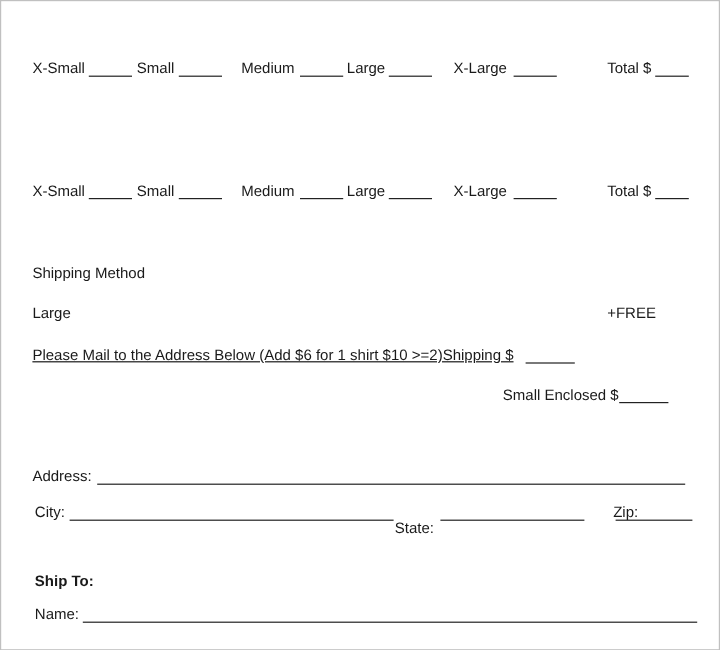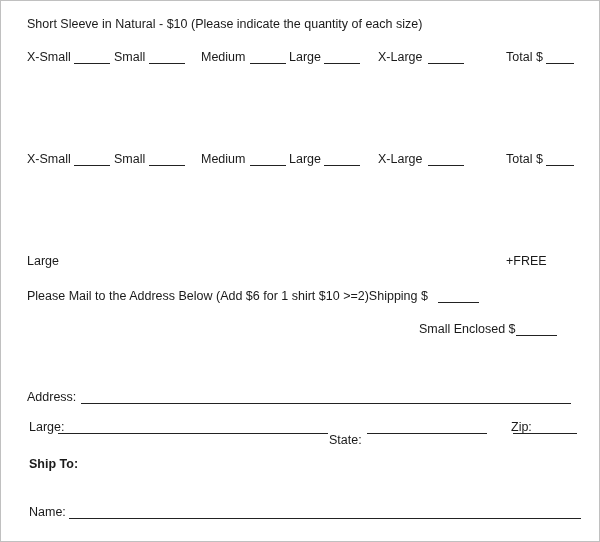"Short Sleeve in Natural -" div.t { html: <div>Short Sleeve in Natural - $10 (Please indicate the quantity of each size)</div> -> none }
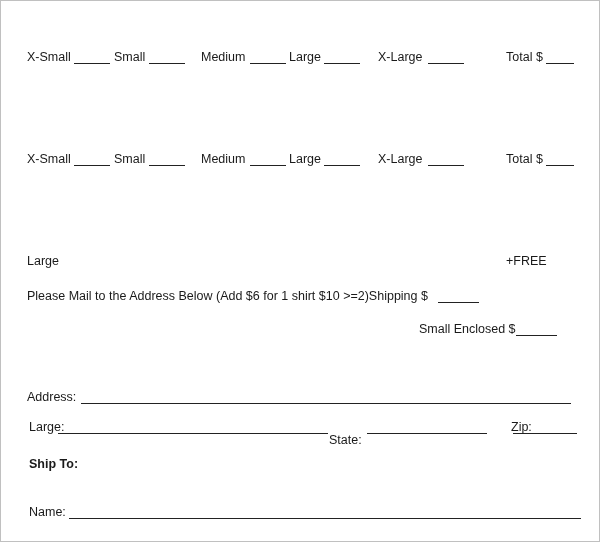"Shipping Method" div.t { html: none -> <div>Shipping Method</div> }
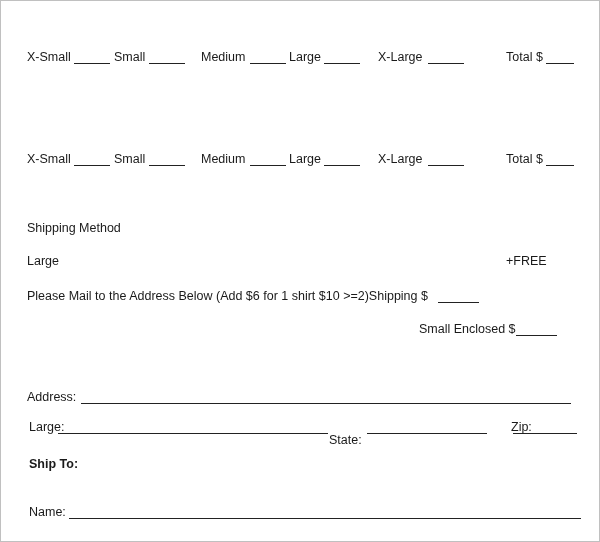"Please Mail to the Address" div.t { text-decoration: none -> underline }
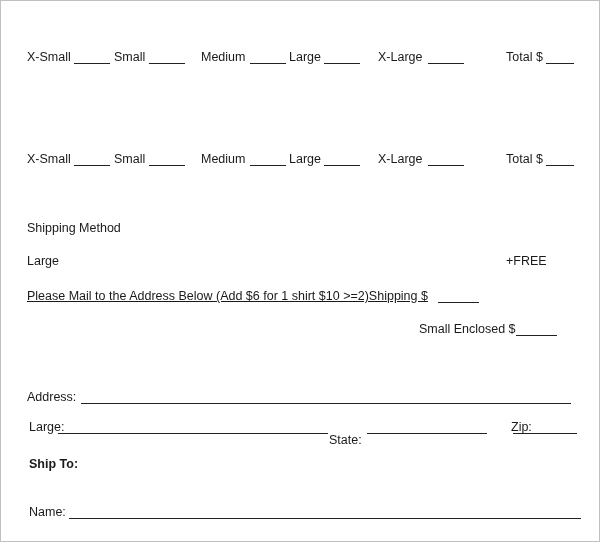"Large:" div.t { text: Large -> City }
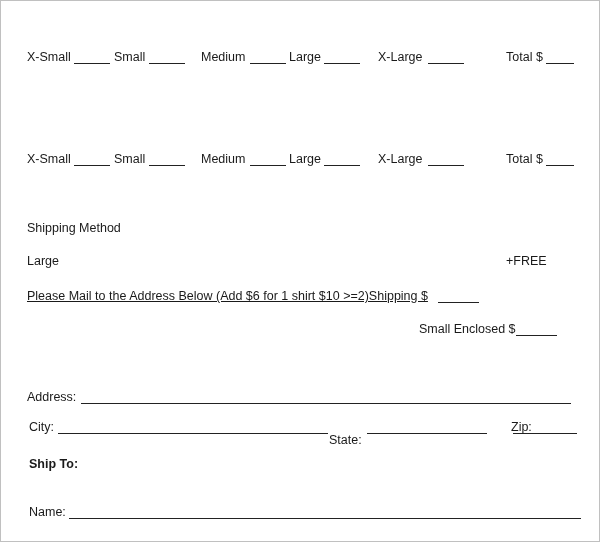"Ship To:" div.t { top: 456px -> 476px }
